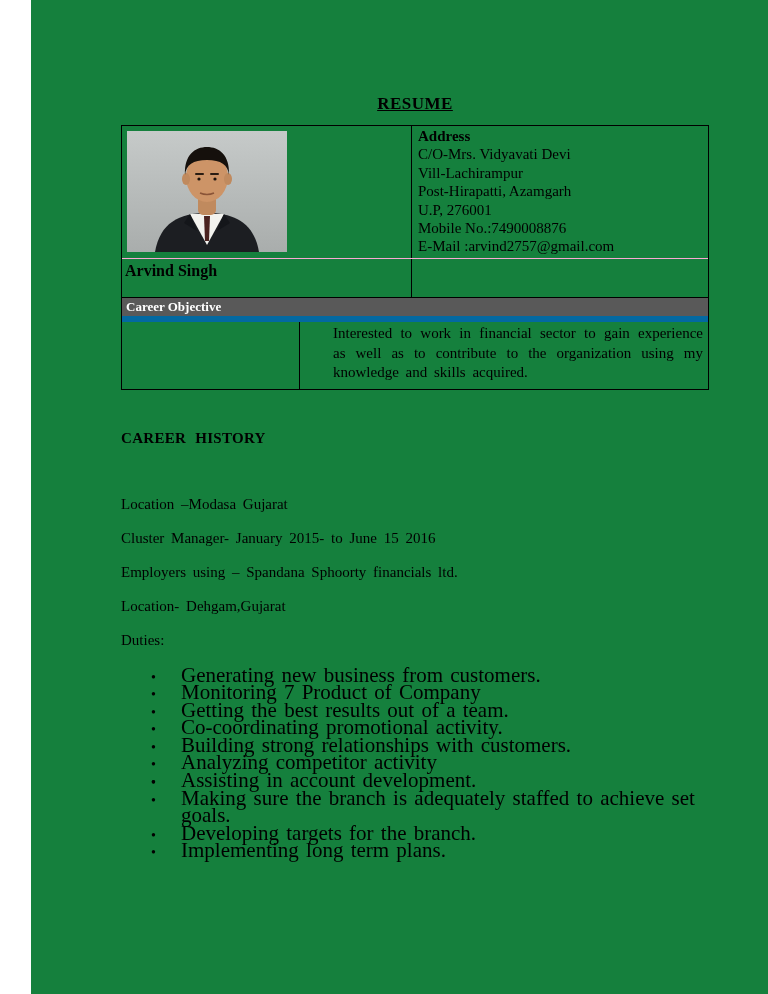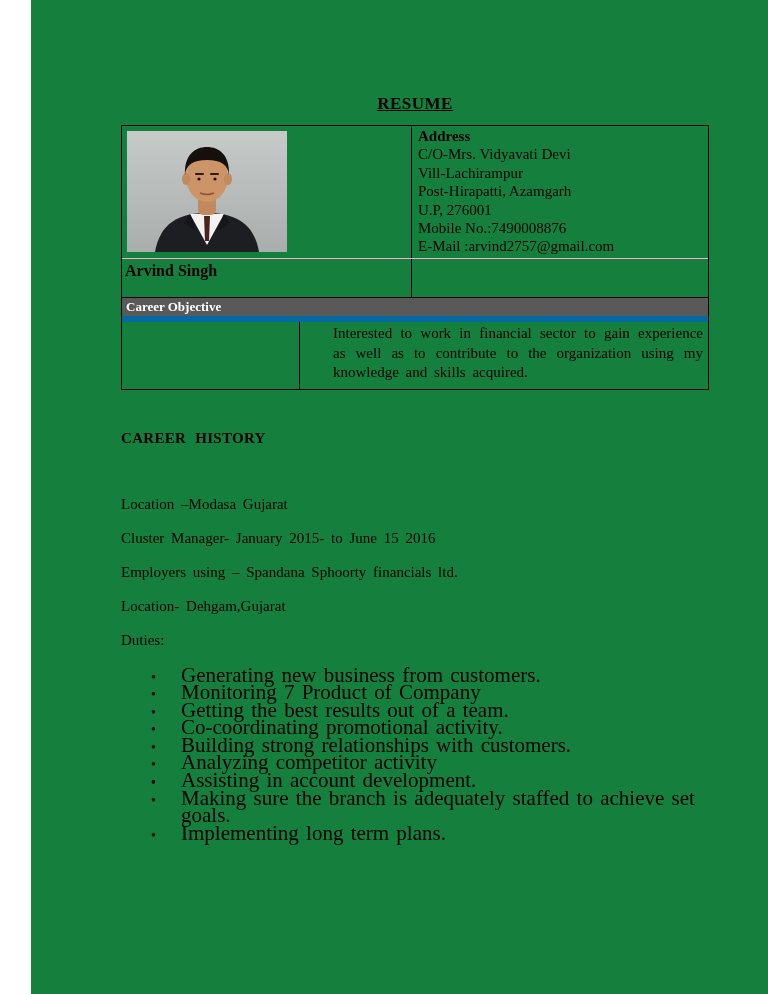"Developing targets for the branch." li { html: none -> <li><span></span><span>Developing targets for the branch.</span></li> }
